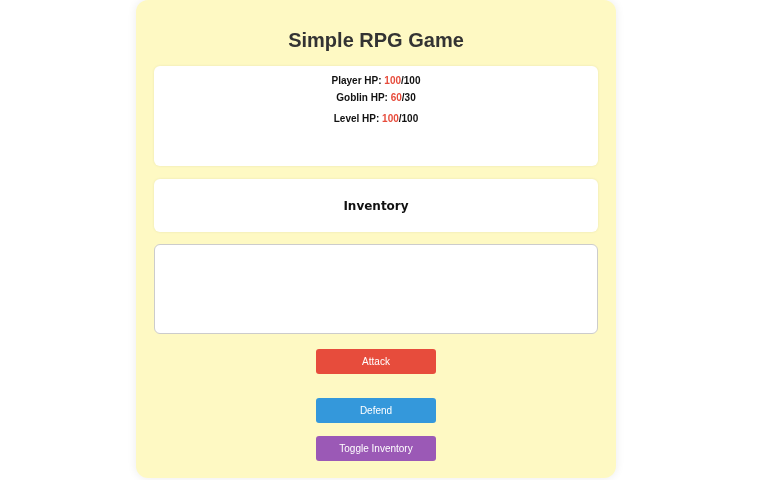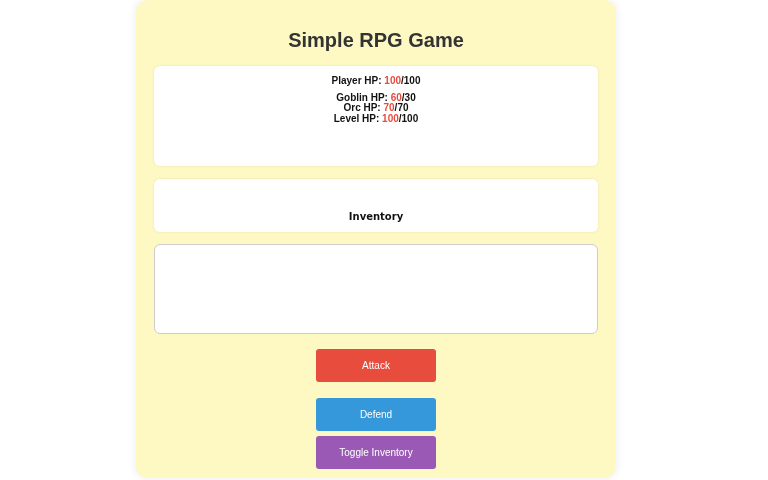"Orc HP: 70/70" div.stat-line { html: <div> <span>Orc HP: </span><span>70</span><span>/70</span> </div> -> none }
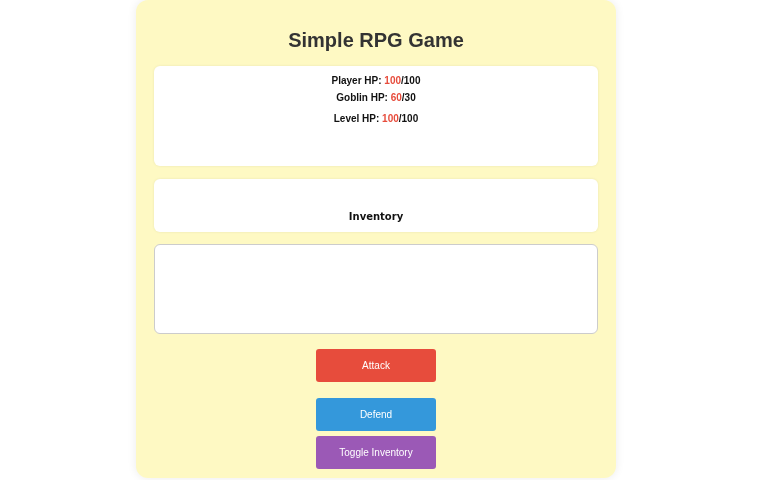"Inventory" .inventory-title { font-size: 10px -> 12px; margin-top: 12px -> none }
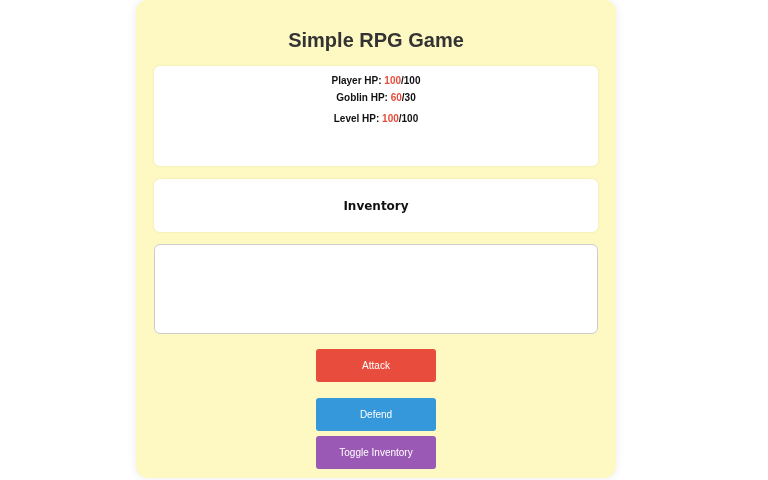"Attack" .btn { height: 33px -> 25px }
